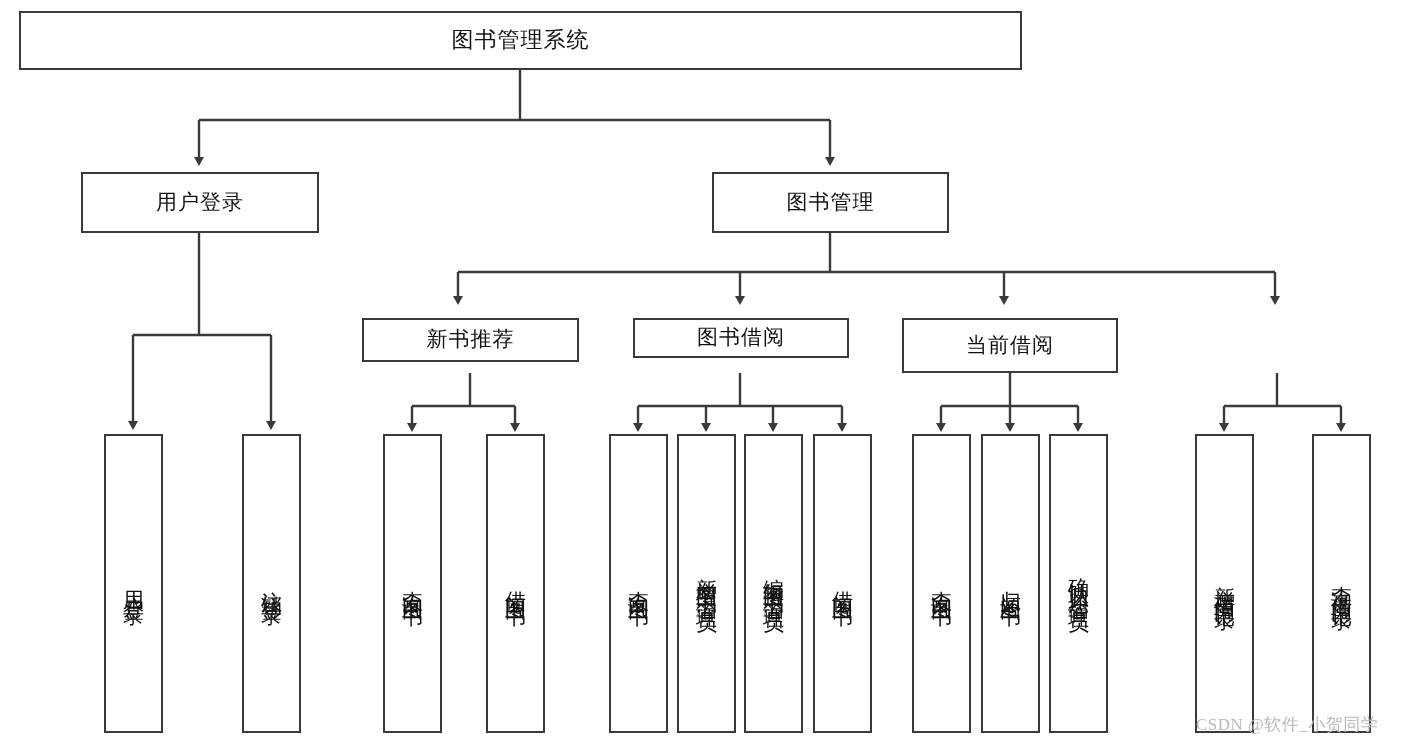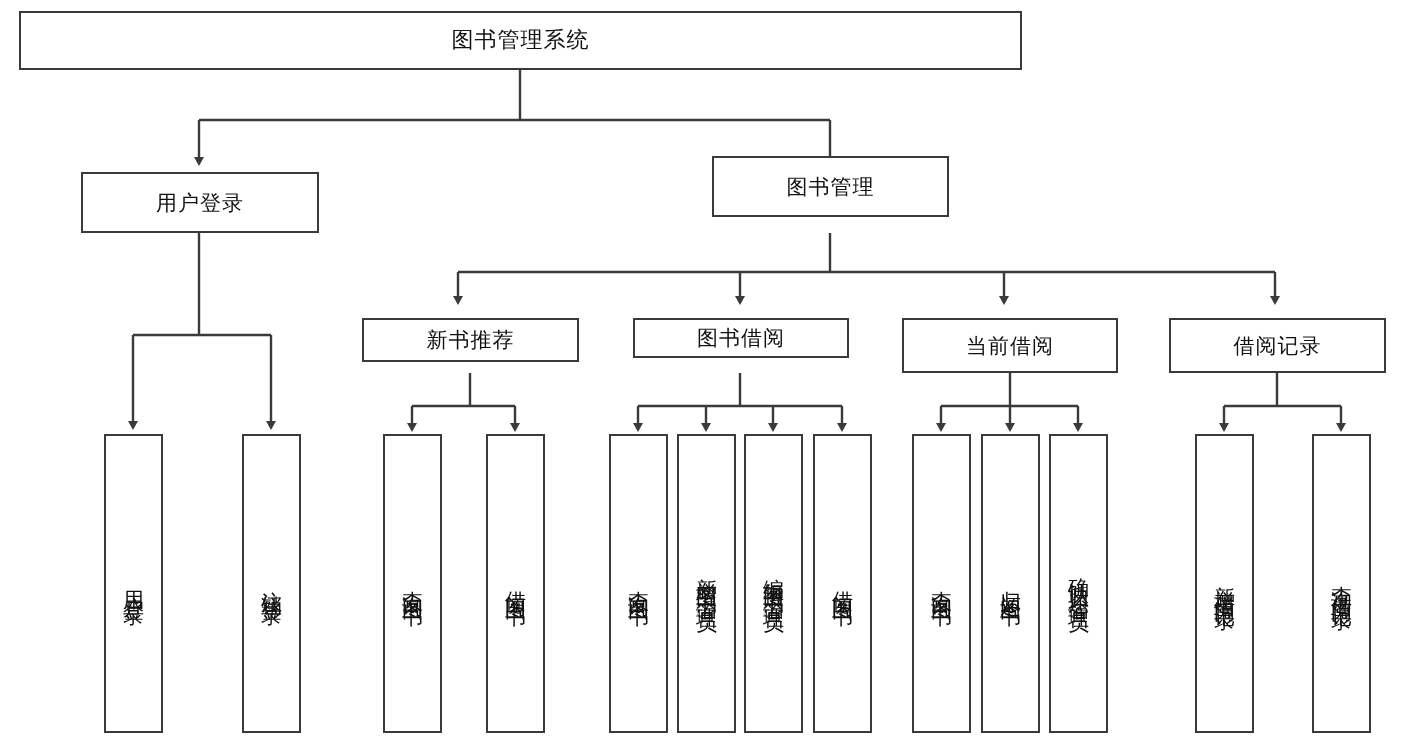"图书管理系统" #canvas { font-family: none -> Liberation Serif, serif }
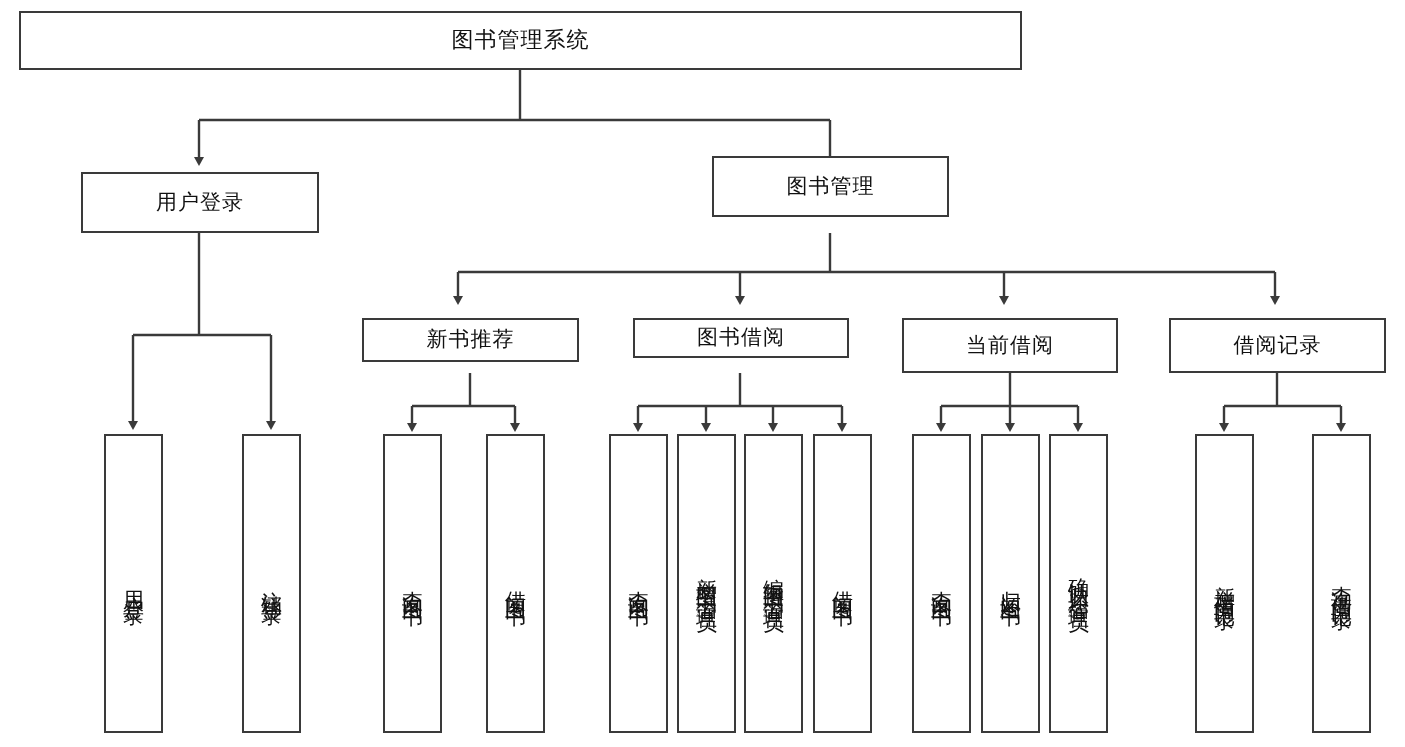"图书管理" div.node { top: 156px -> 172px }
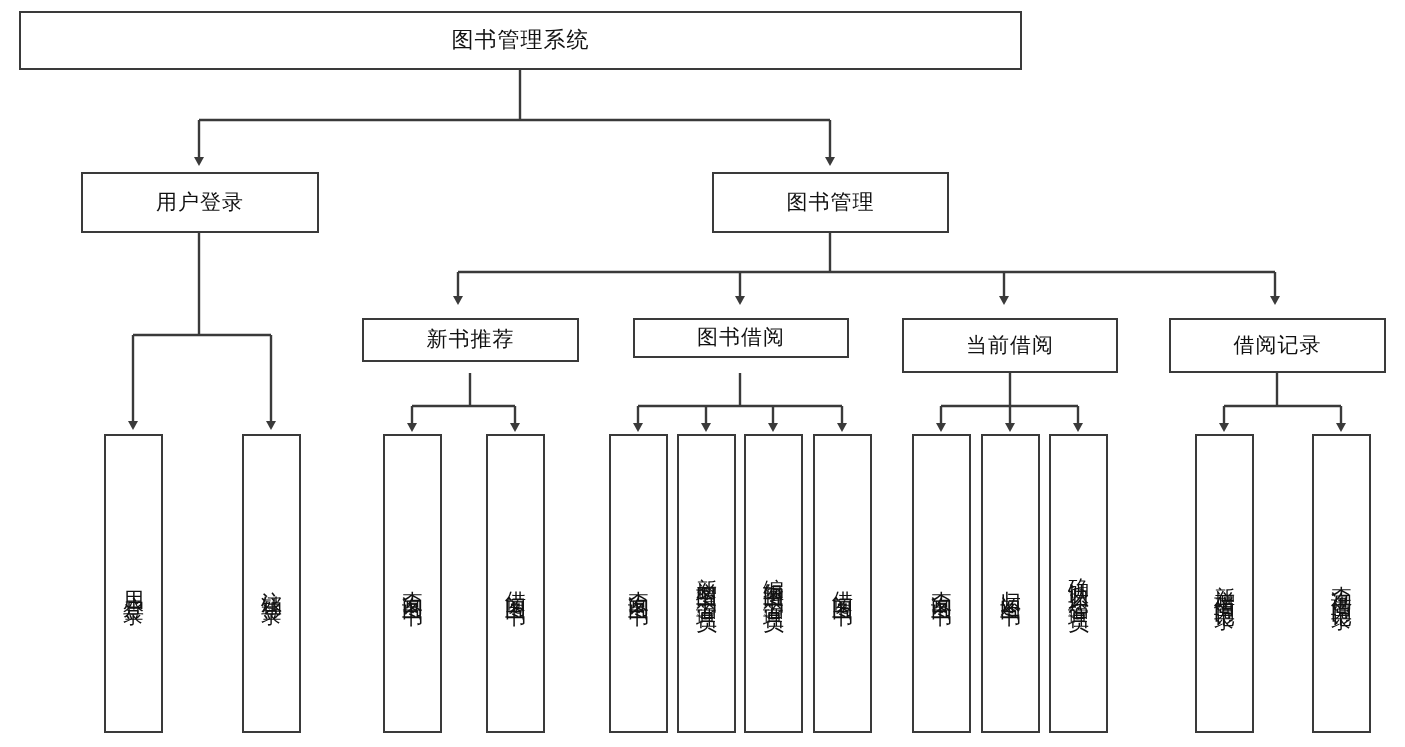"借阅记录" div.node { html: <div> <span>借阅记录</span> </div> -> none }
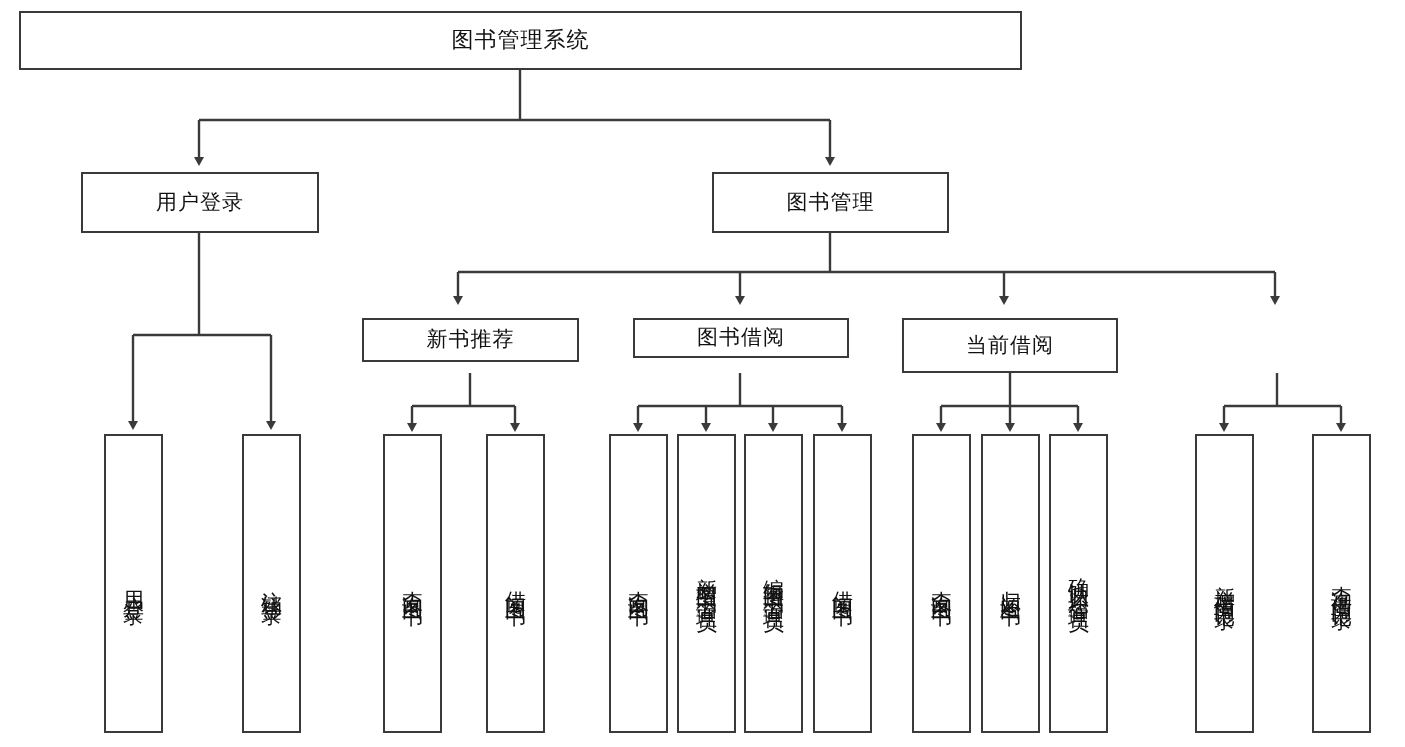"CSDN @软件_小贺同学" div.watermark { html: none -> <div>CSDN @软件_小贺同学</div> }
